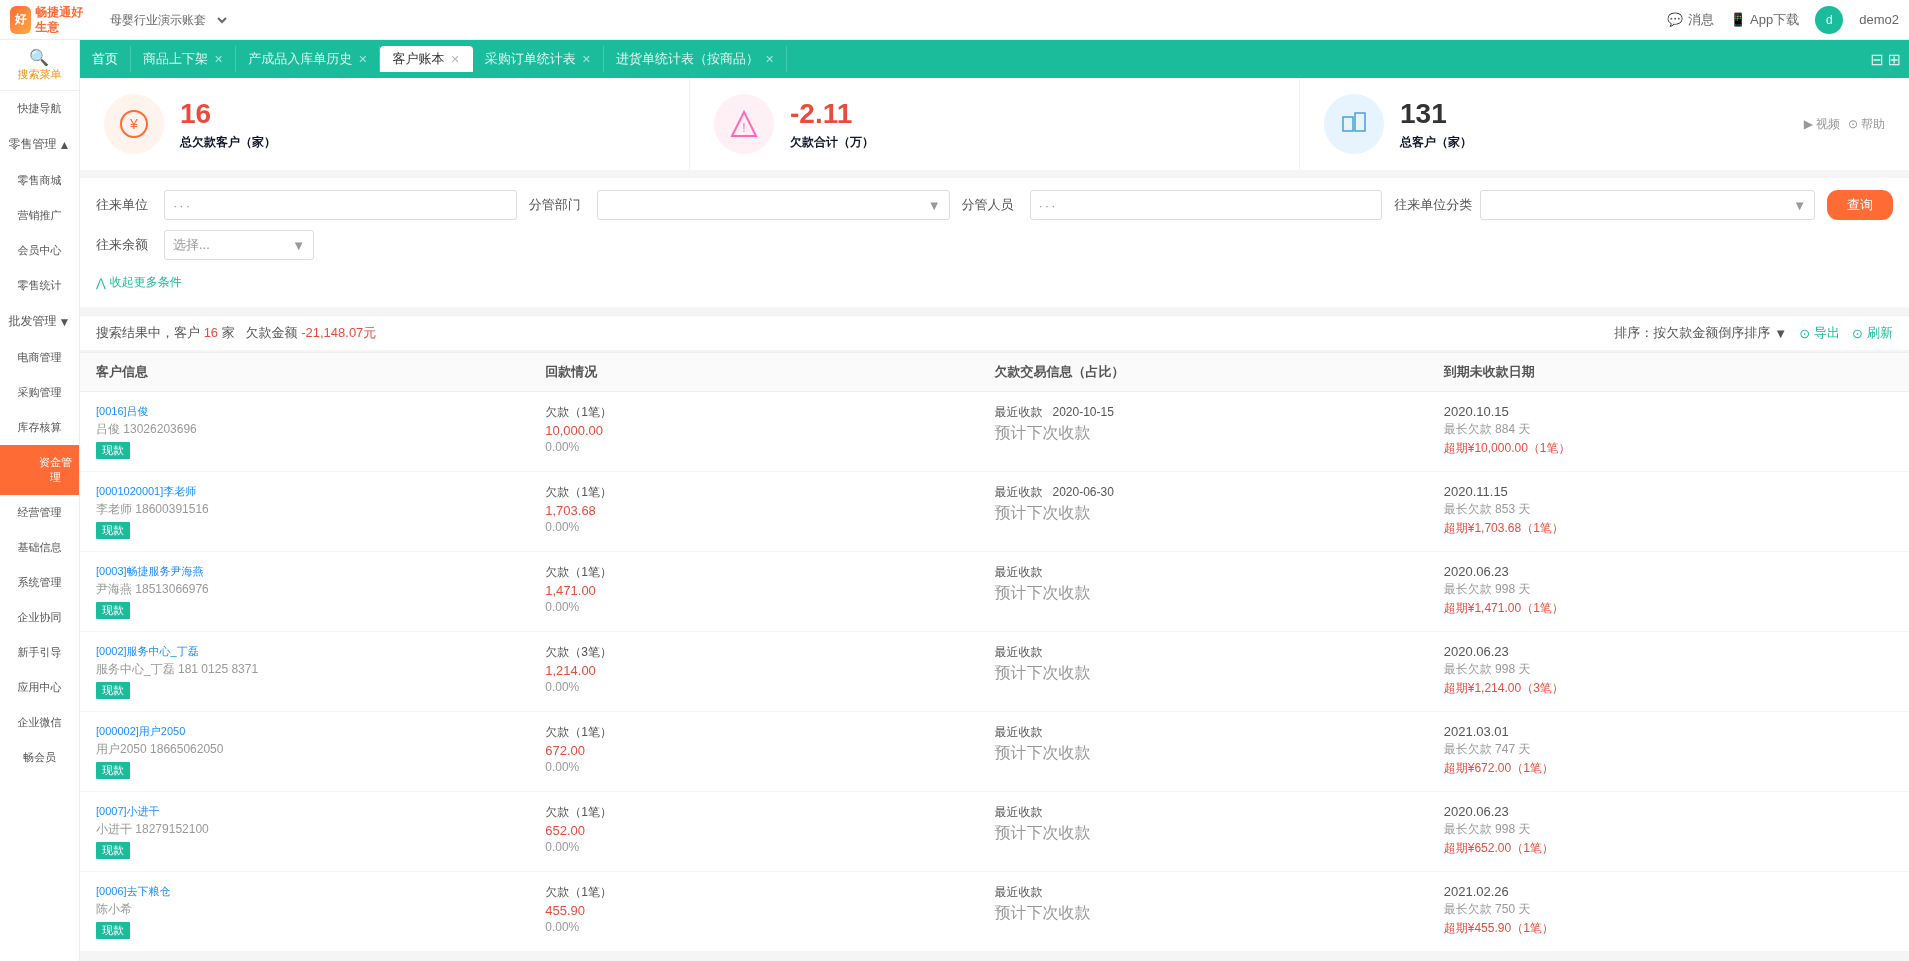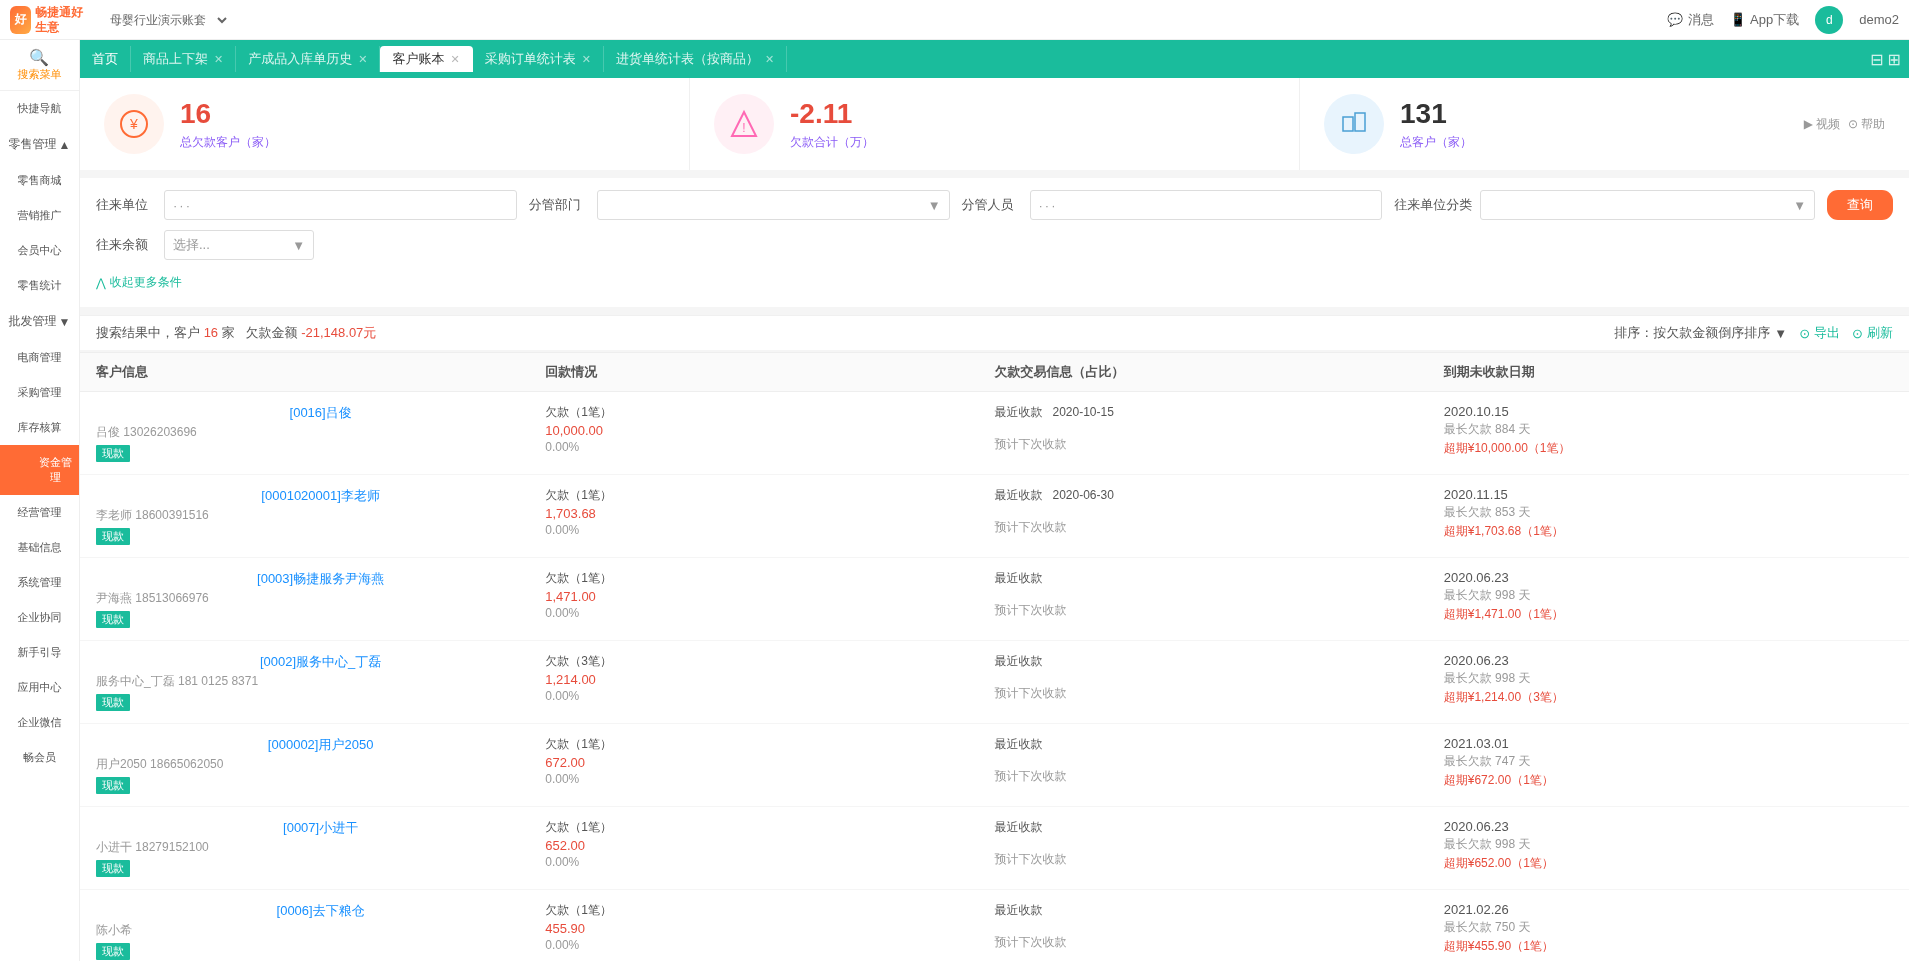"总欠款客户（家）" .stat-label { color: #8b5cf6 -> #0f172a; font-weight: none -> bold }
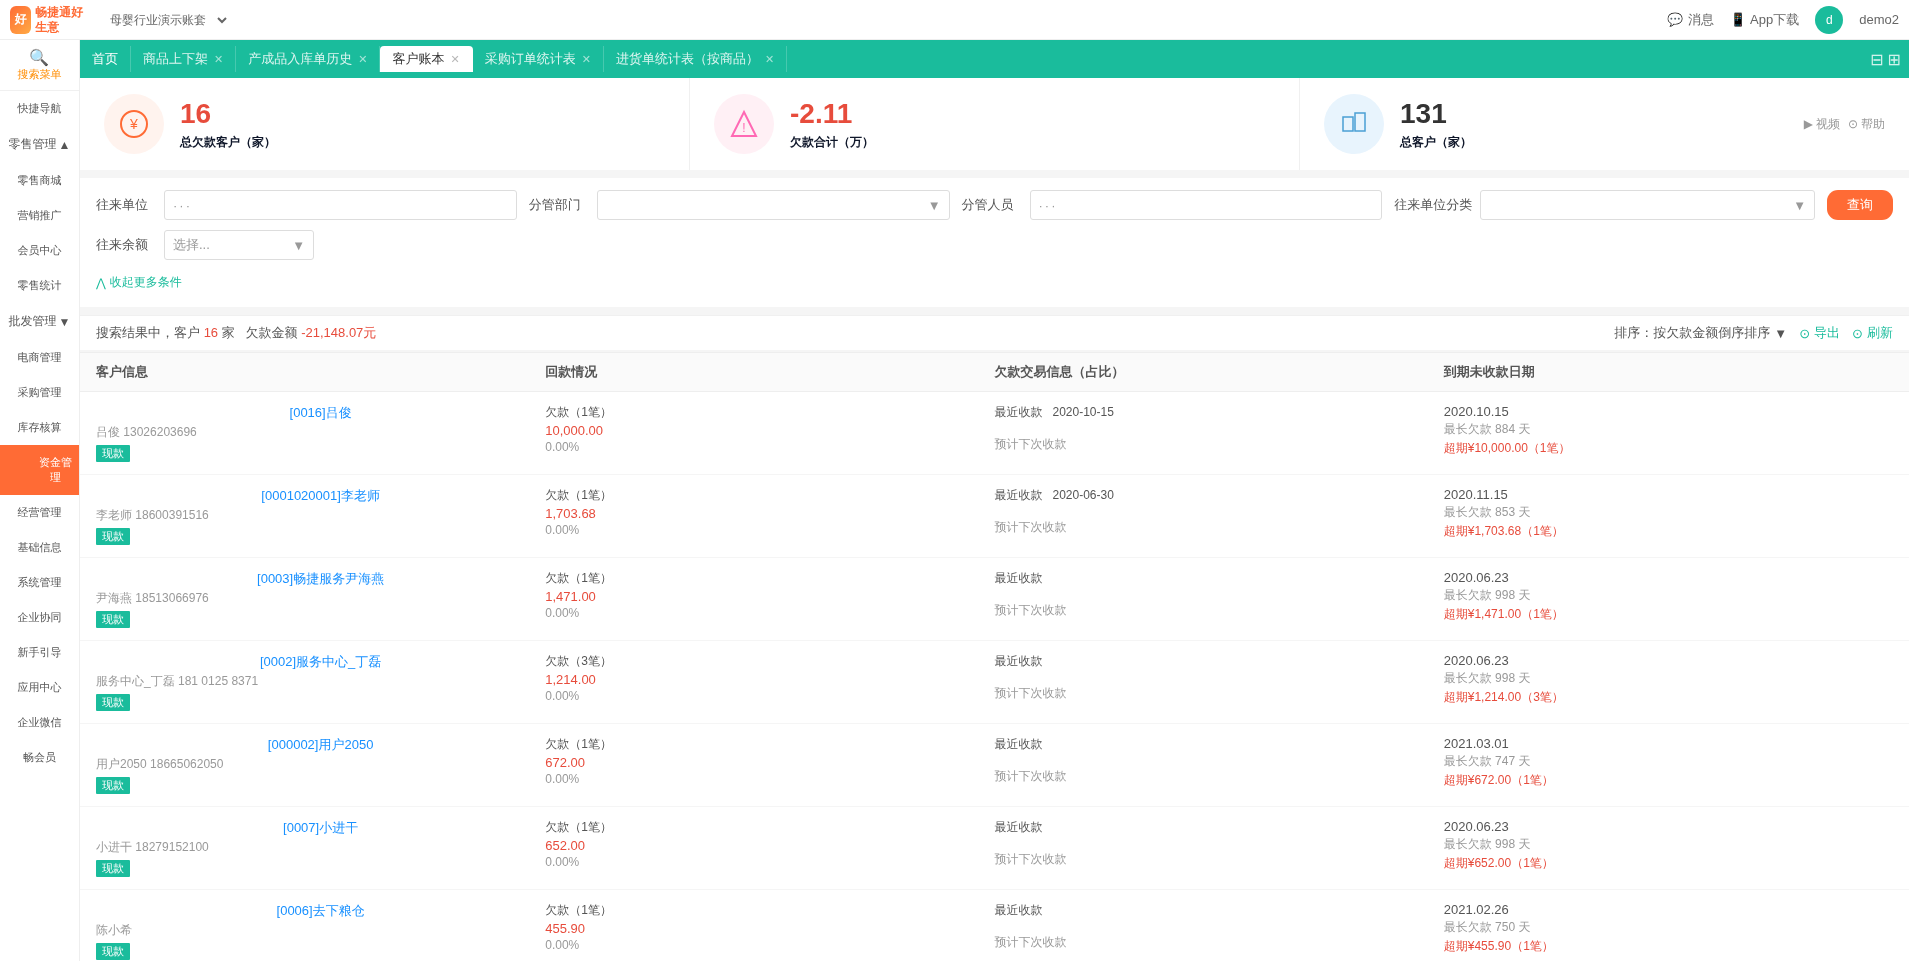"[0016]吕俊" .customer-name { font-size: 13px -> 11px; text-align: center -> none }
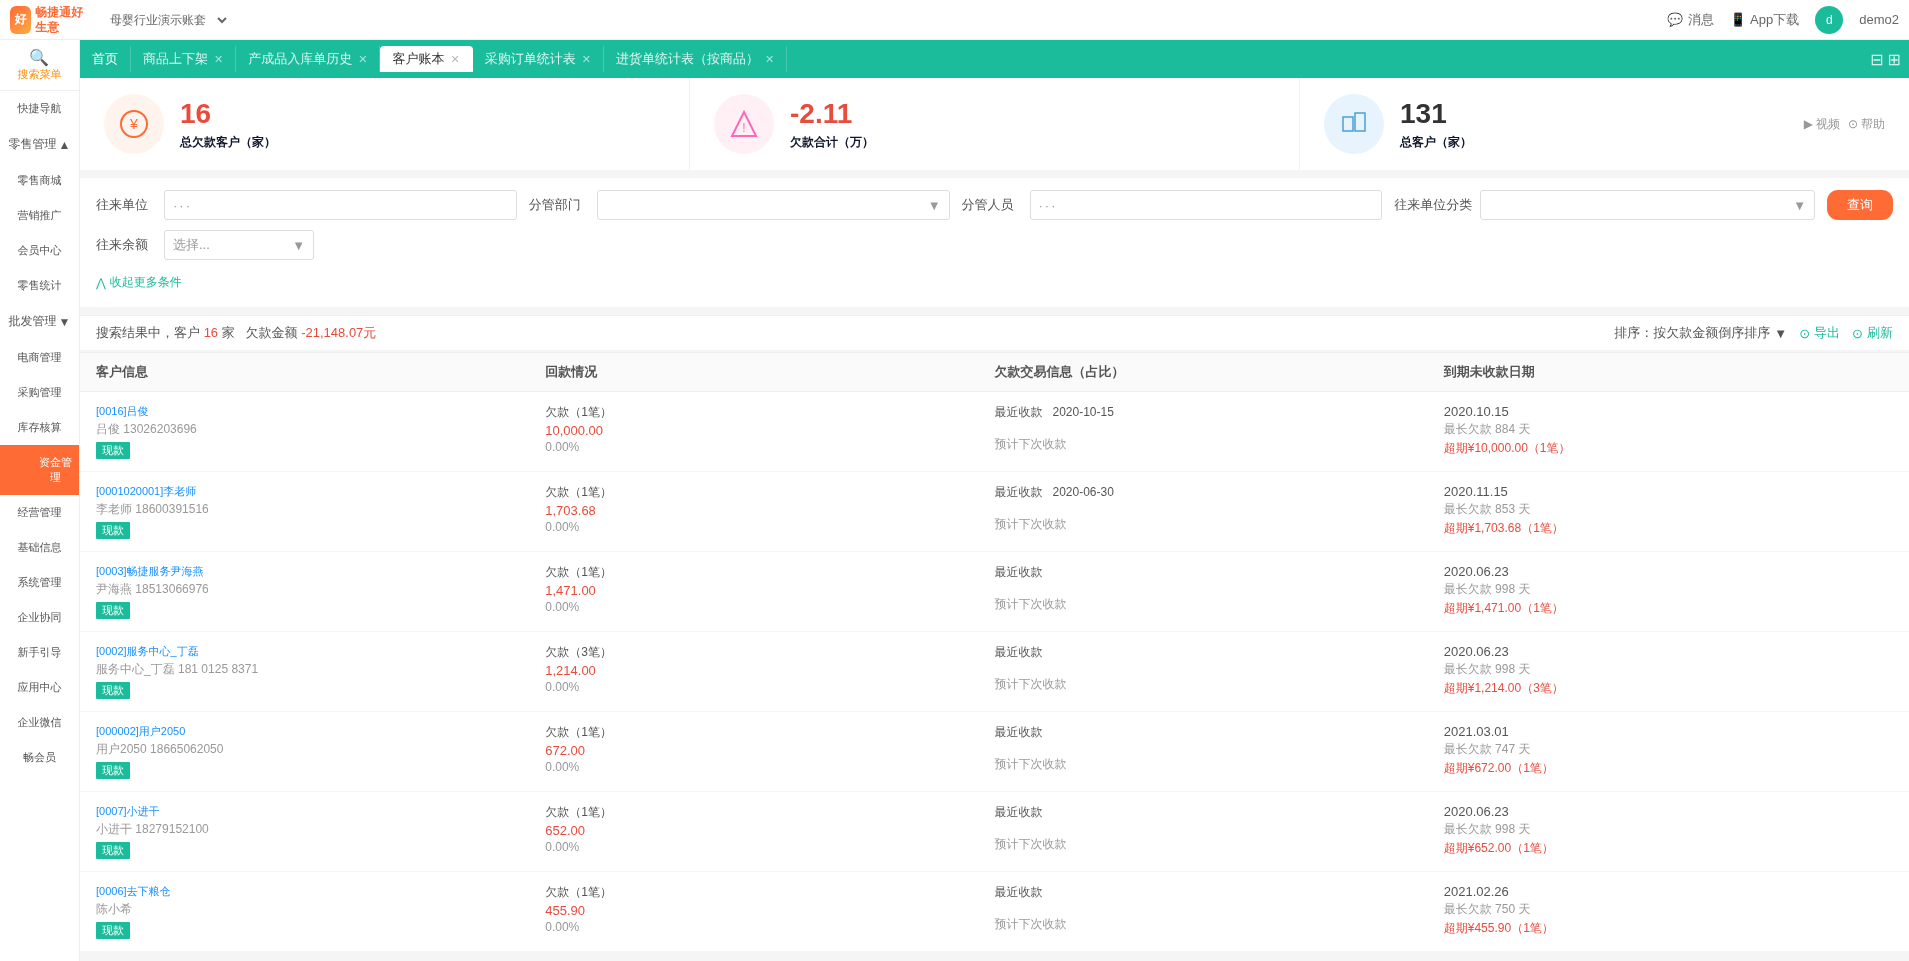"预计下次收款" .collection-next { font-size: 12px -> 16px; margin-top: 15px -> 2px }
